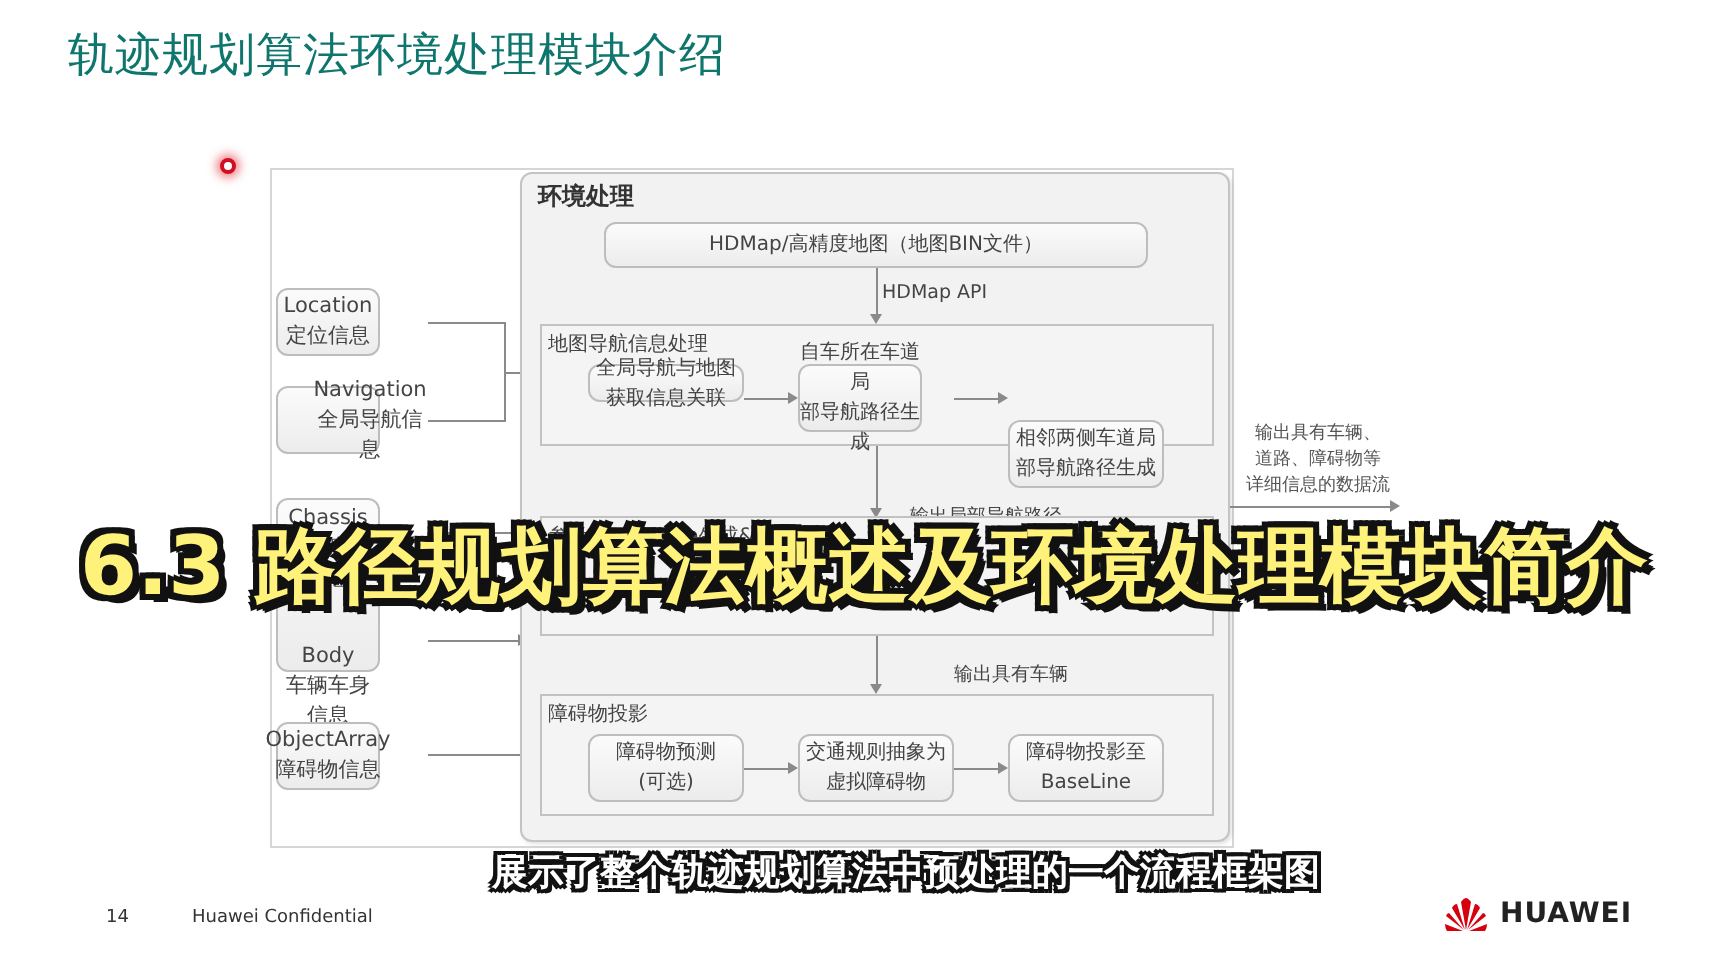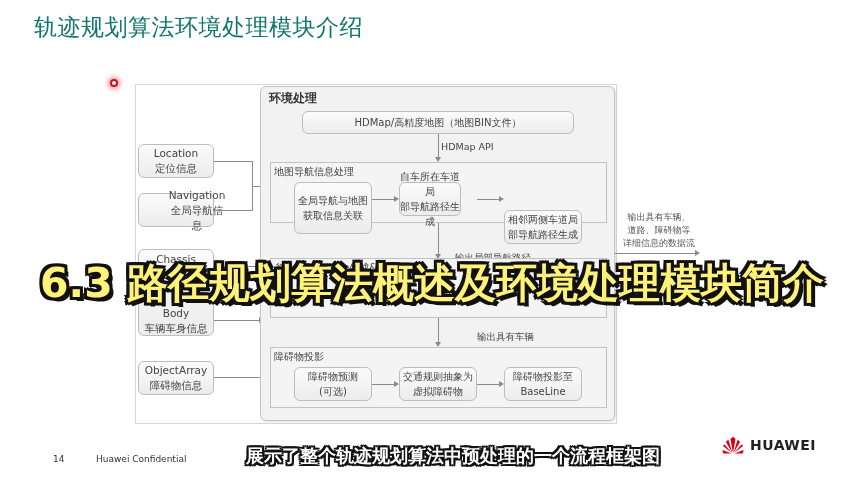"Location" .inbox { width: 76px -> 52px }
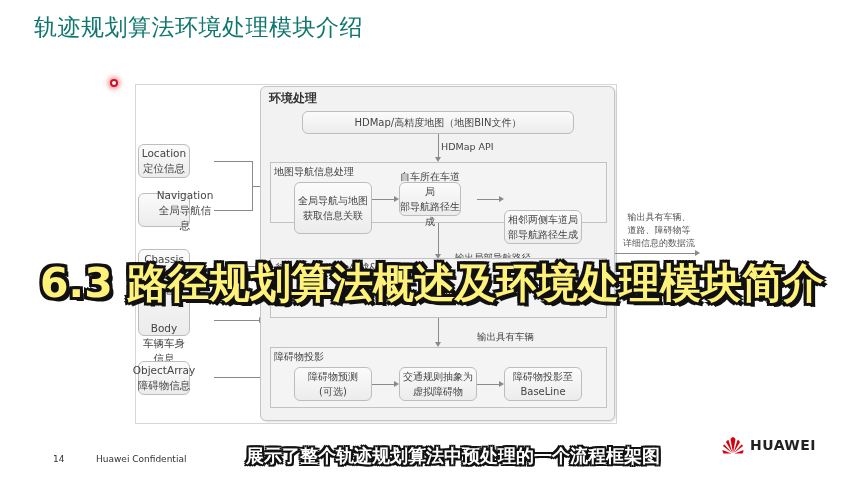"全局导航与地图" div.abs { height: 52px -> 19px }
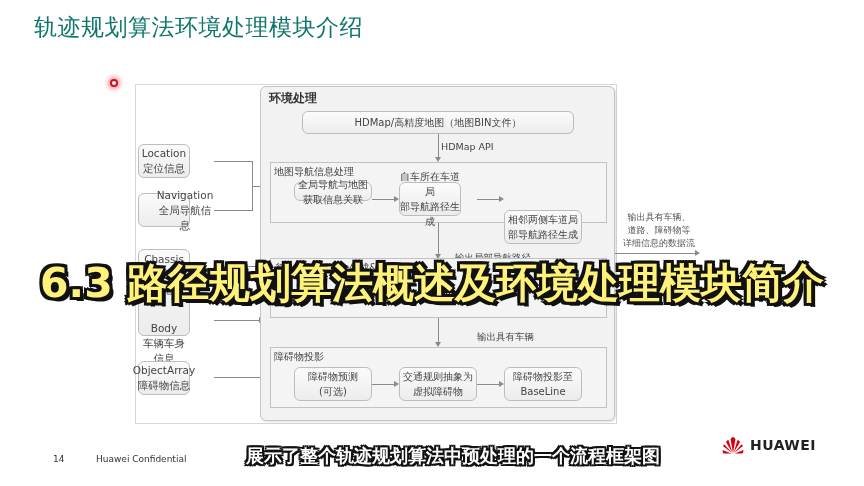"展示了整个轨迹规划算法中预处理的一个流程框架图" .subtitle { top: 444px -> 424px }
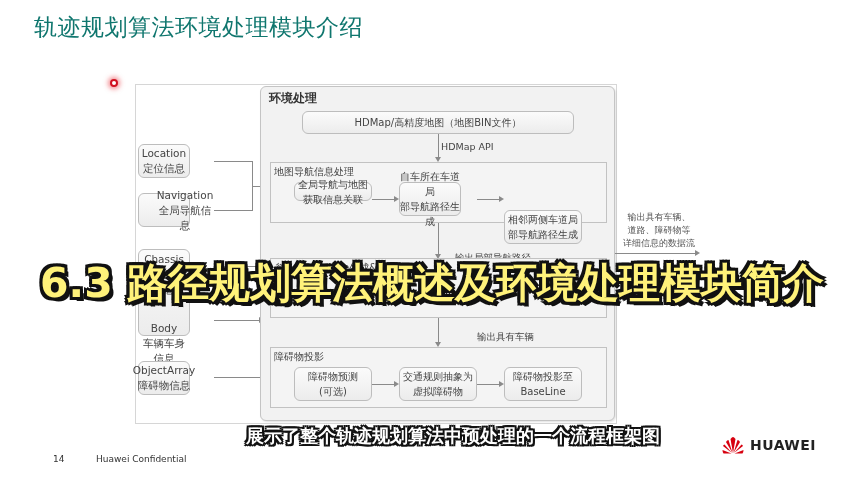"HUAWEI" .logo { top: 436px -> 448px }
